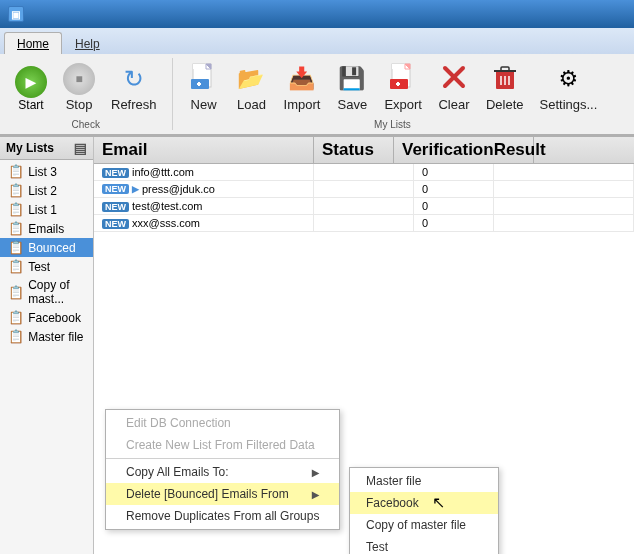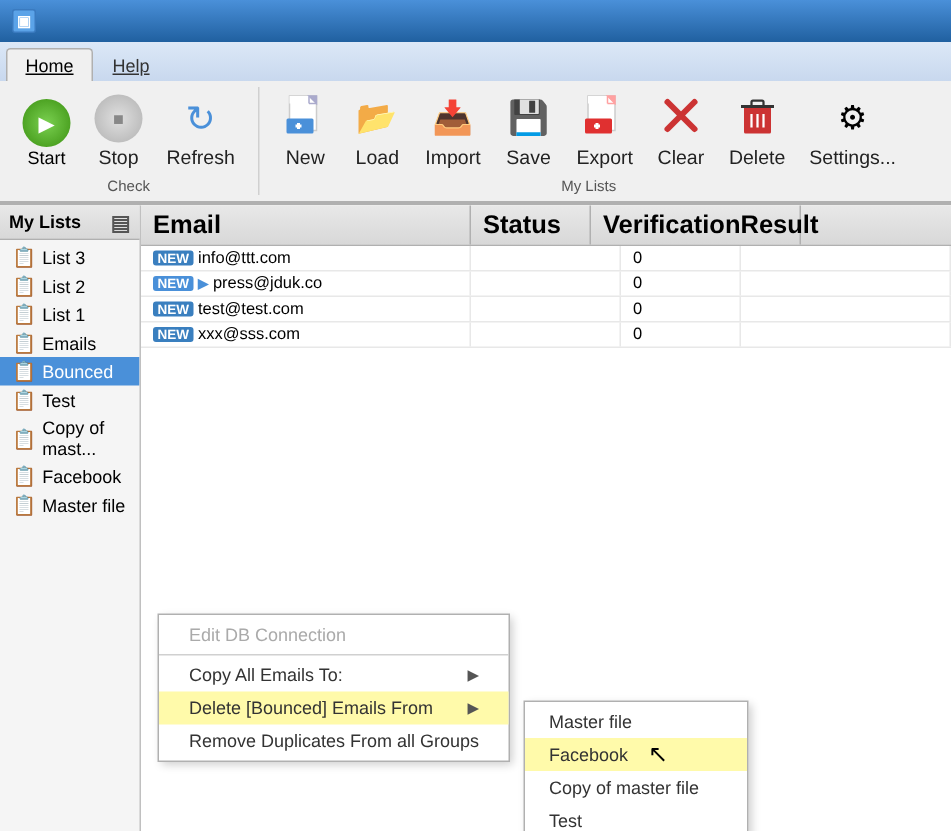"Create New List From Filtered" div.context-menu-item { html: none -> <div>Create New List From Filtered Data</div> }
